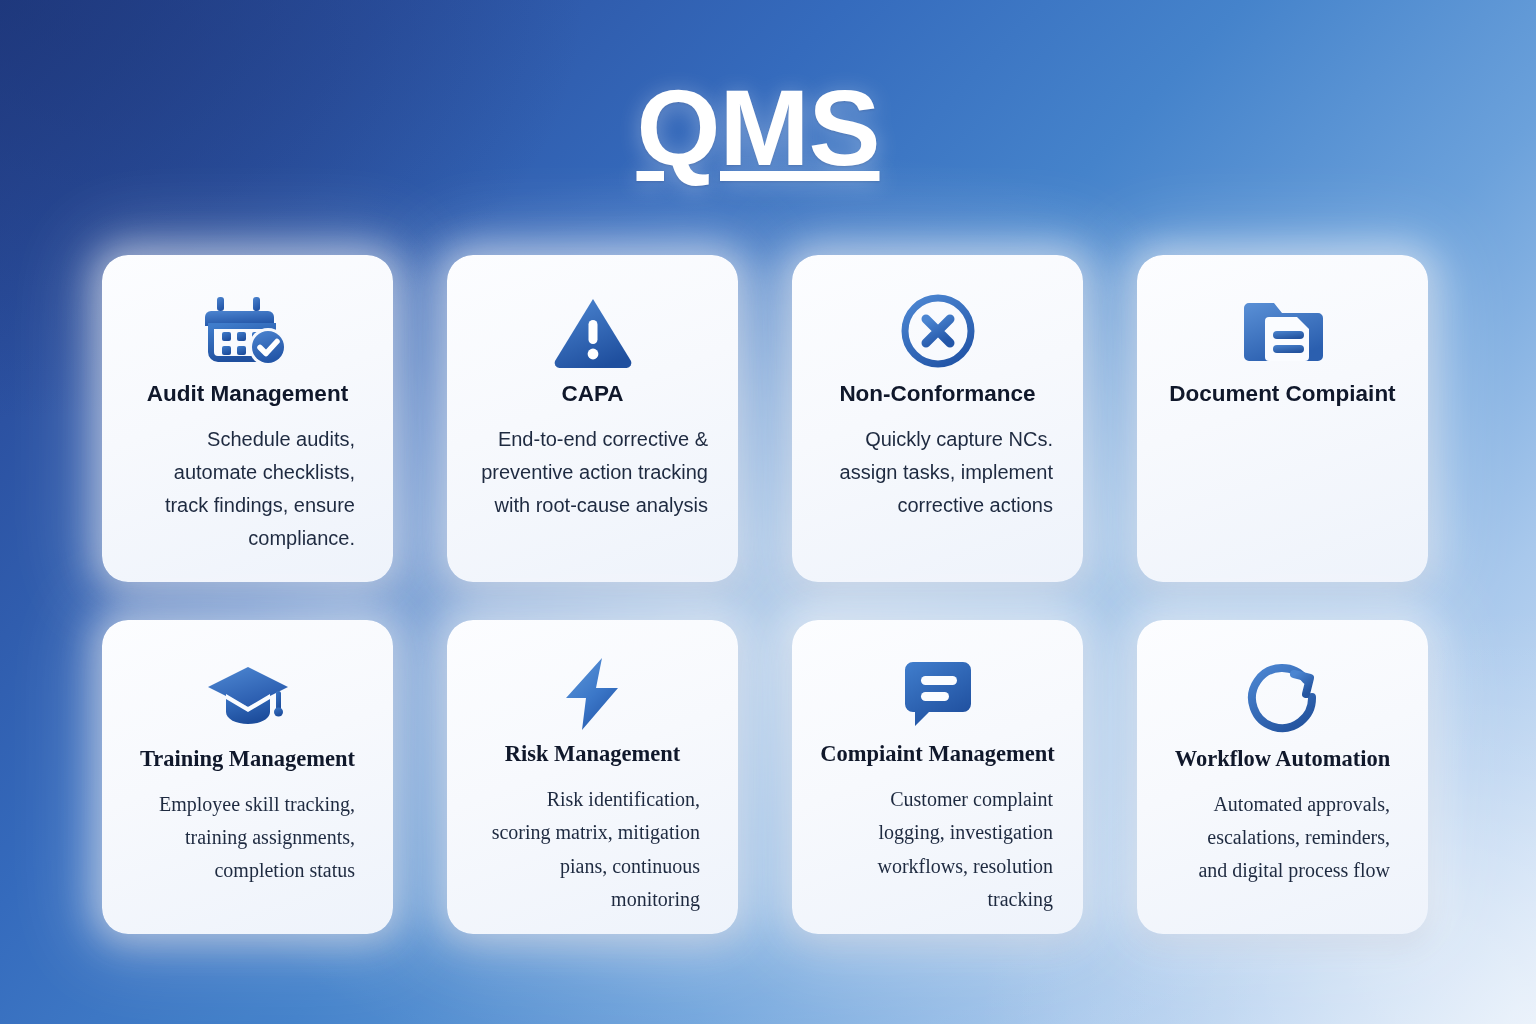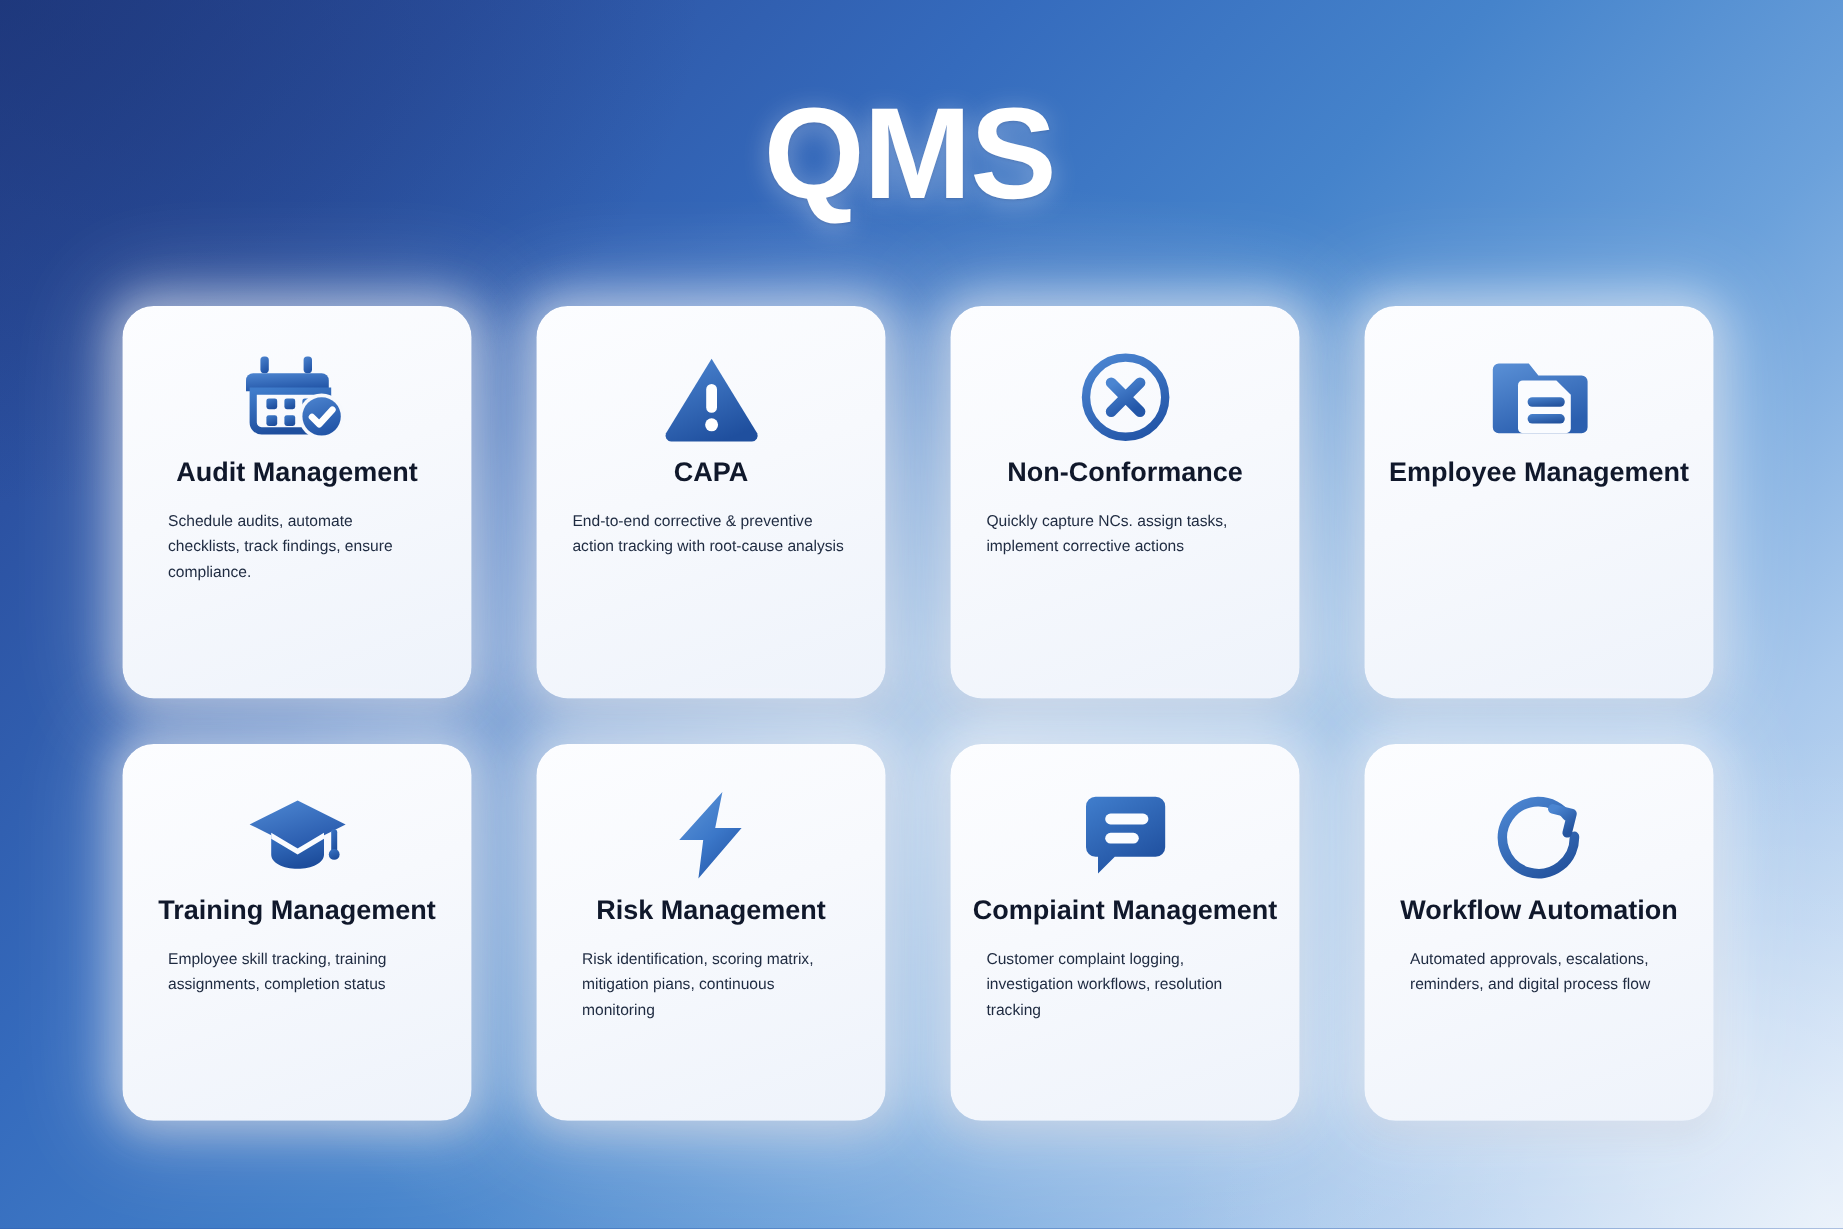"QMS" #page-title { text-decoration: none -> underline }
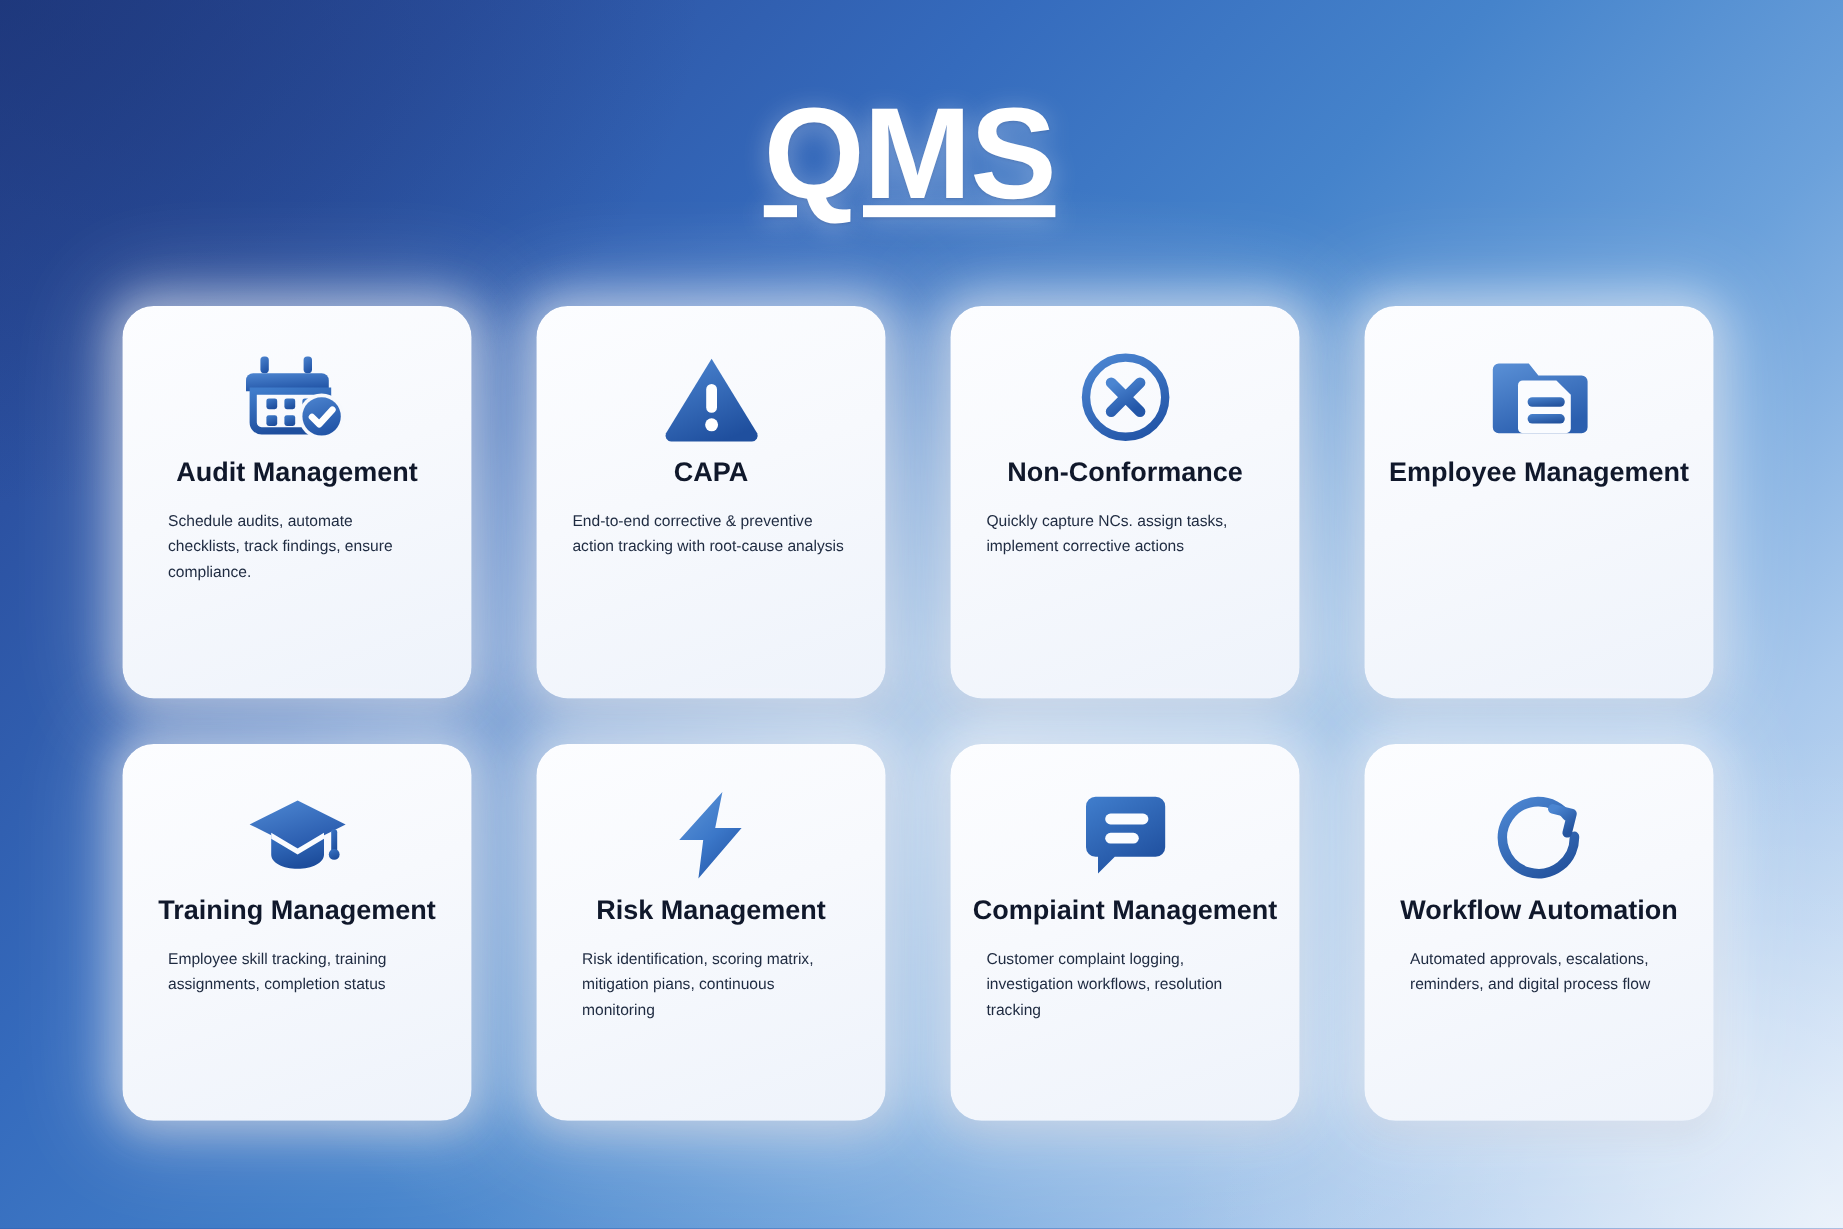"Employee Management" div.card-title { text: Employee Management -> Document Compiaint }
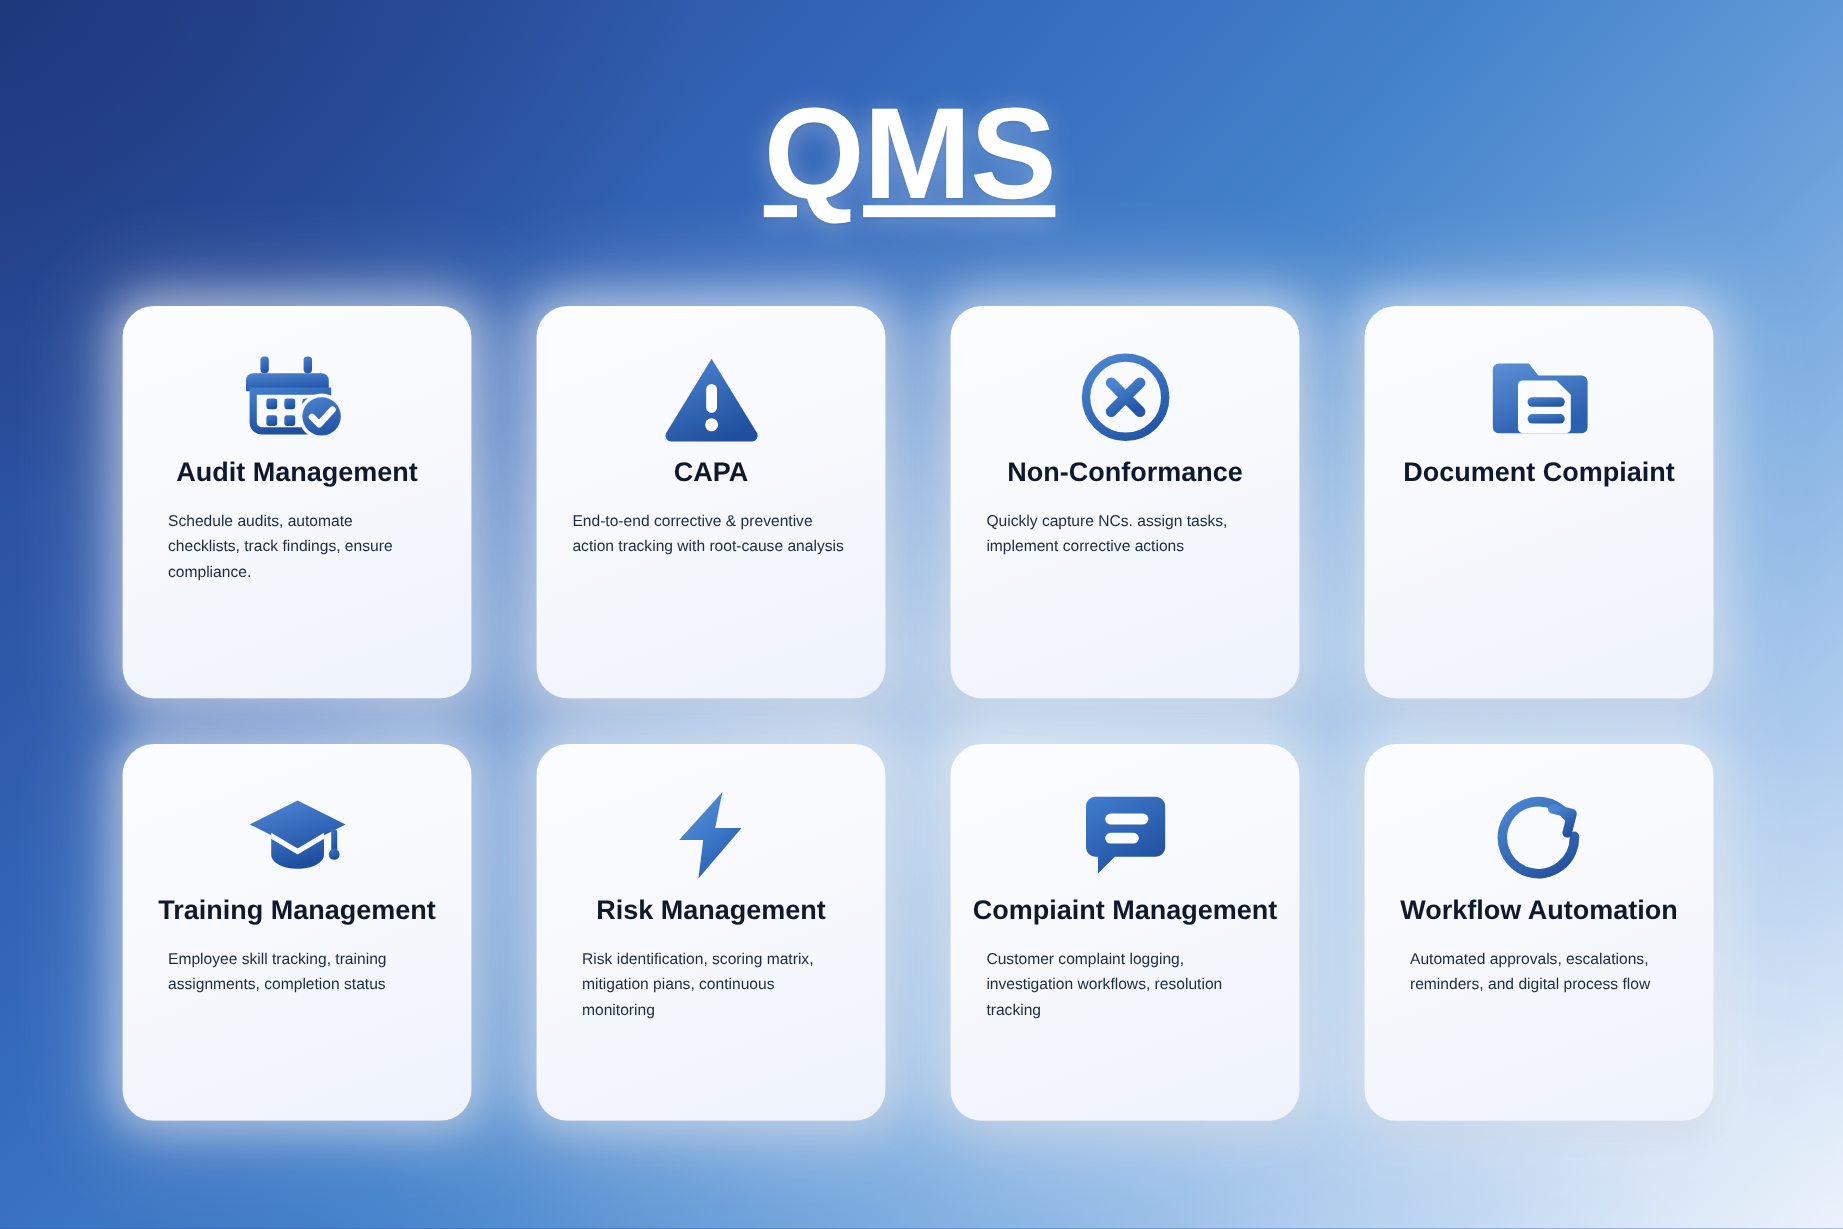"Schedule audits, automate checklists," .card-desc { font-size: 13px -> 20px; text-align: left -> right }
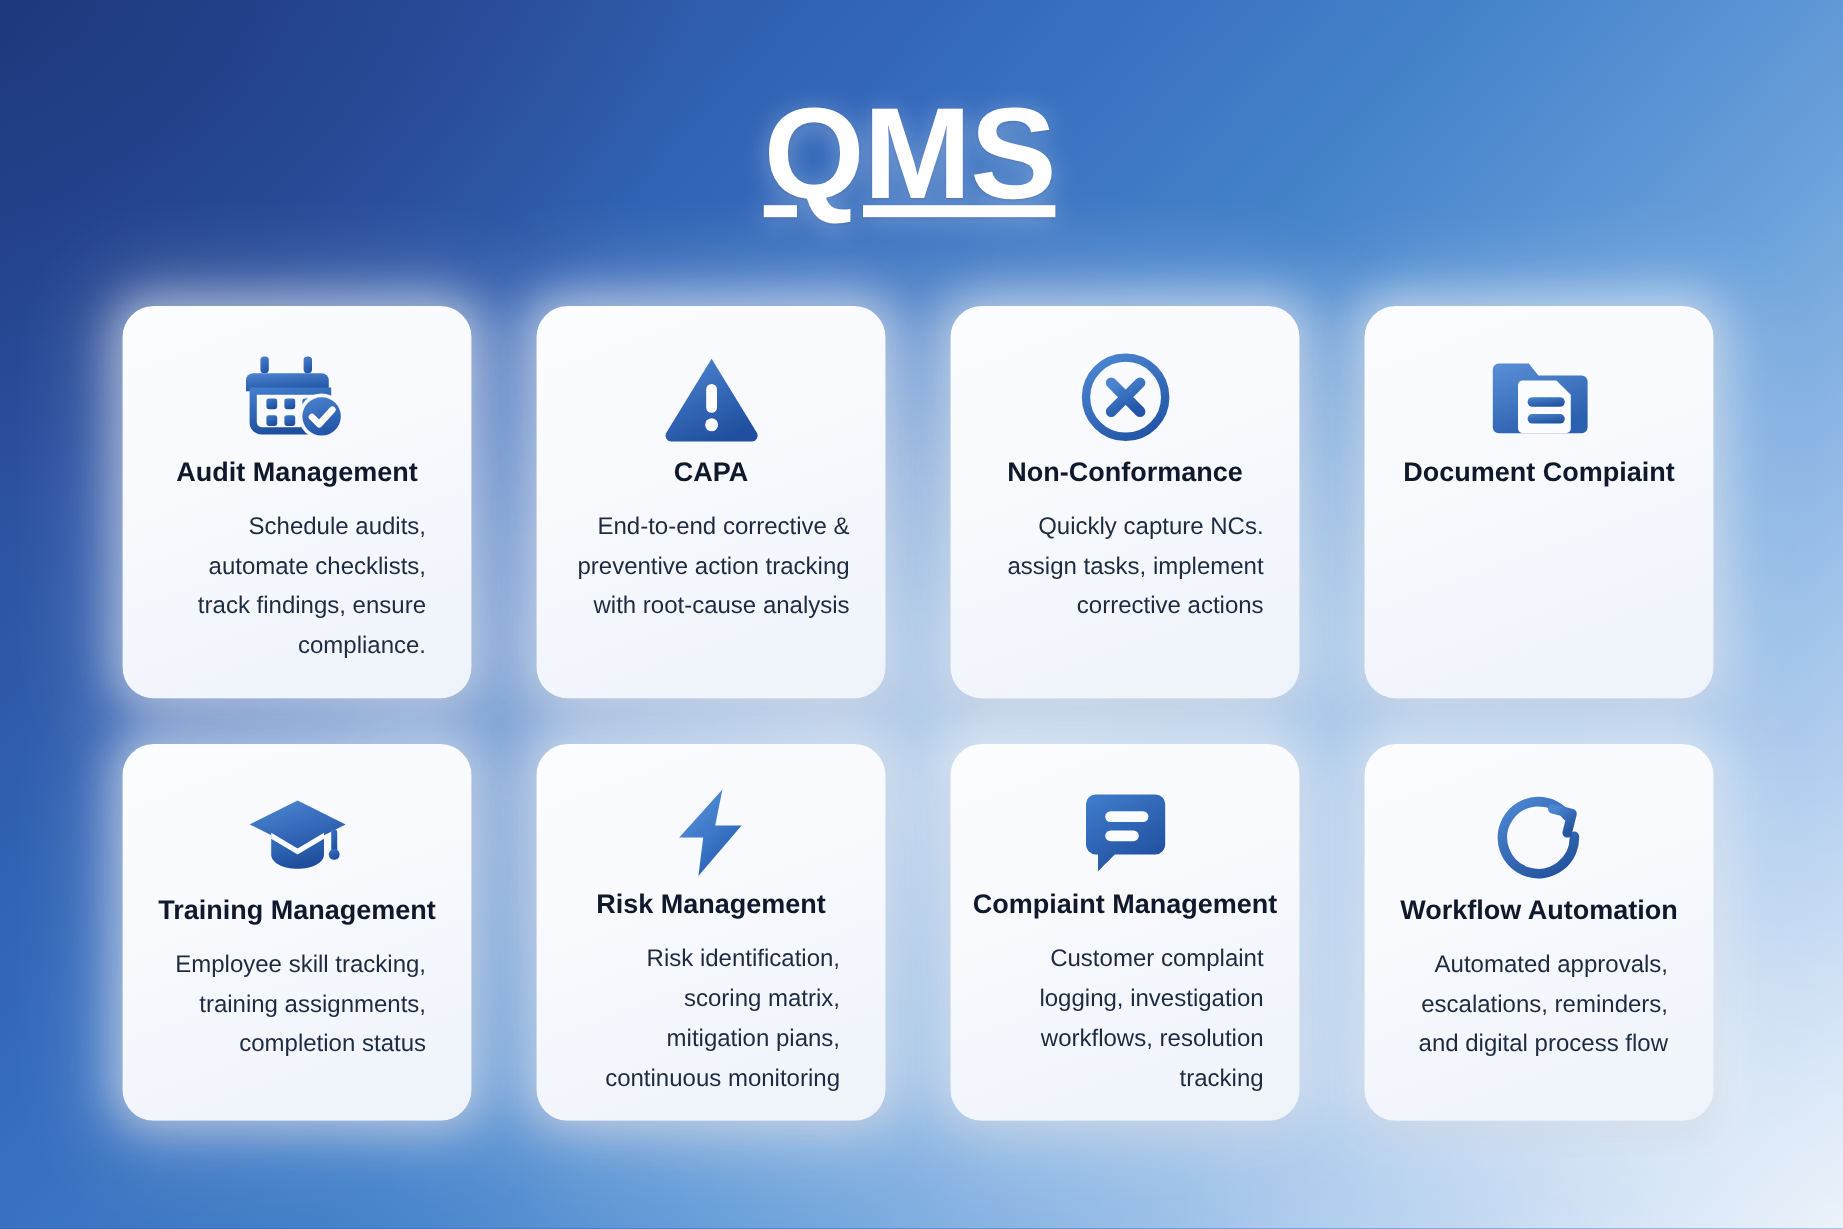"Training Management" .card.row2 { font-family: none -> Liberation Serif, serif }
